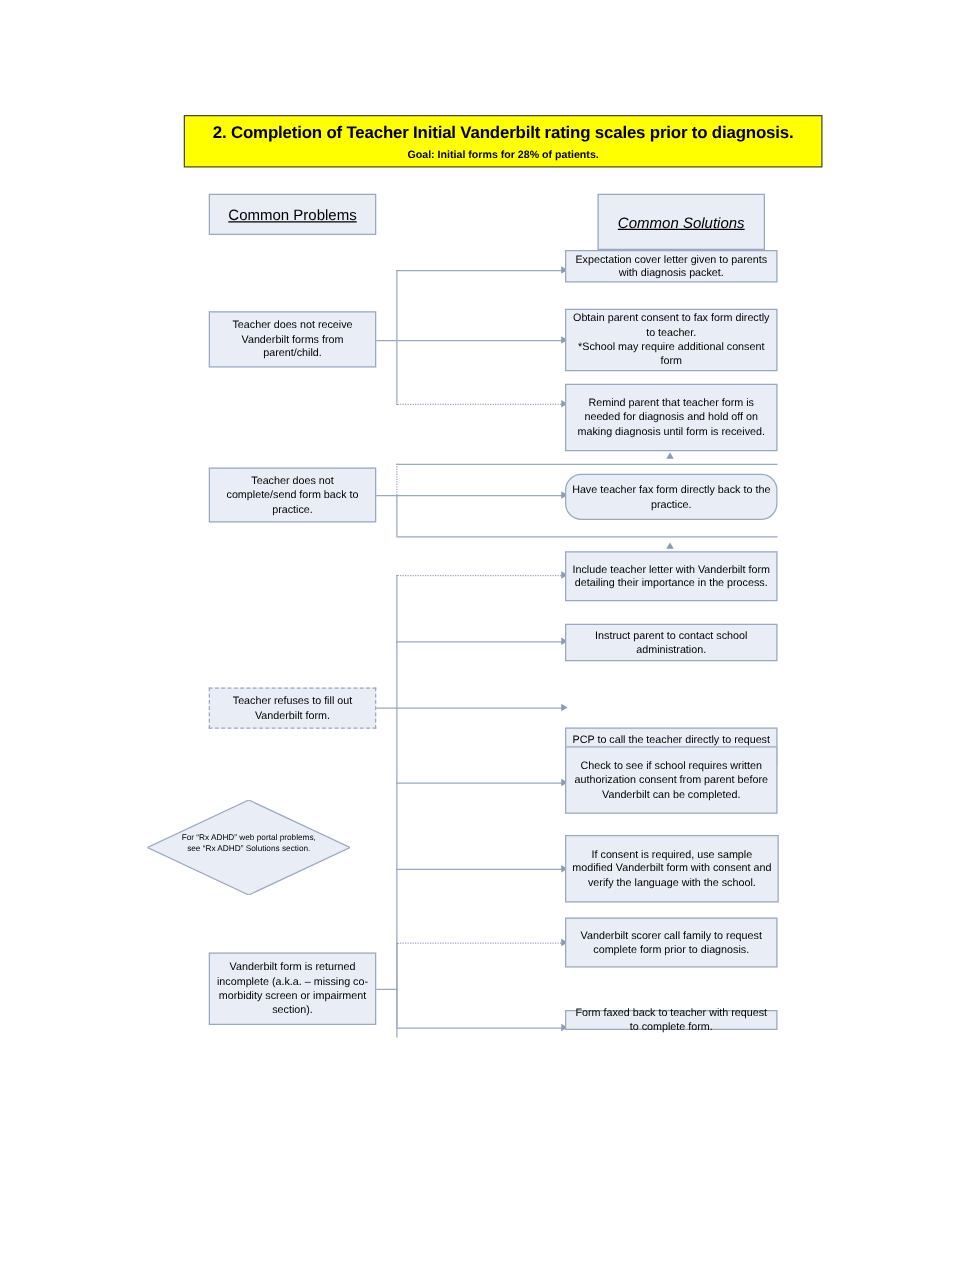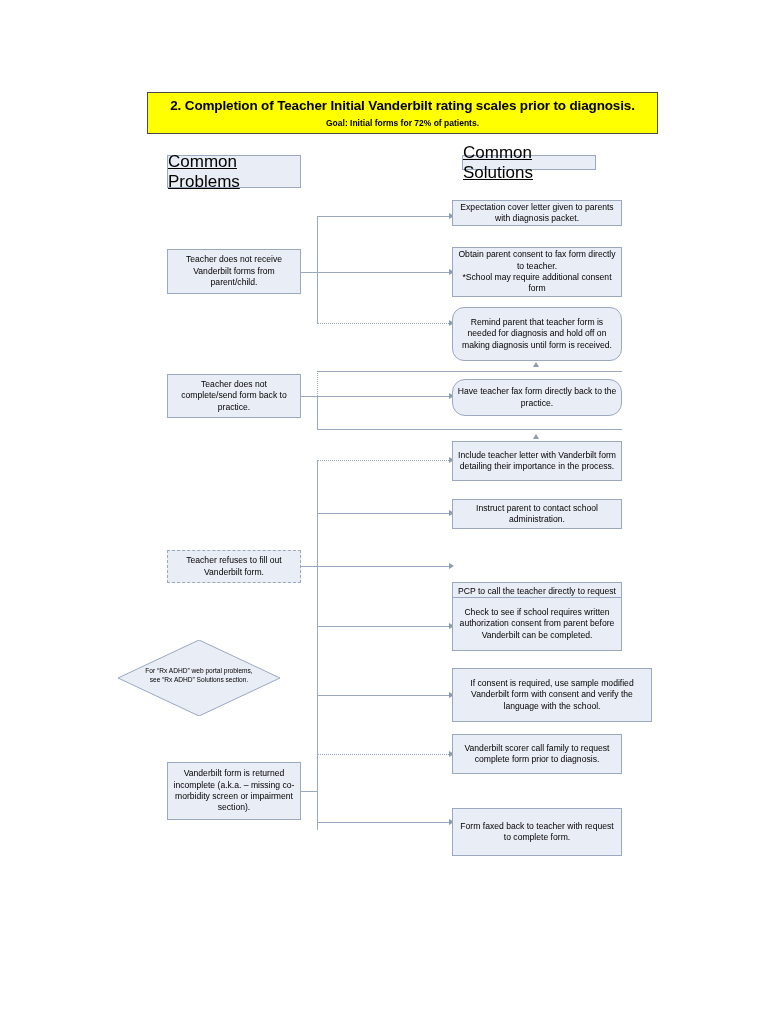"Goal: Initial forms for 72%" span.banner-sub { text: 72% -> 28% }
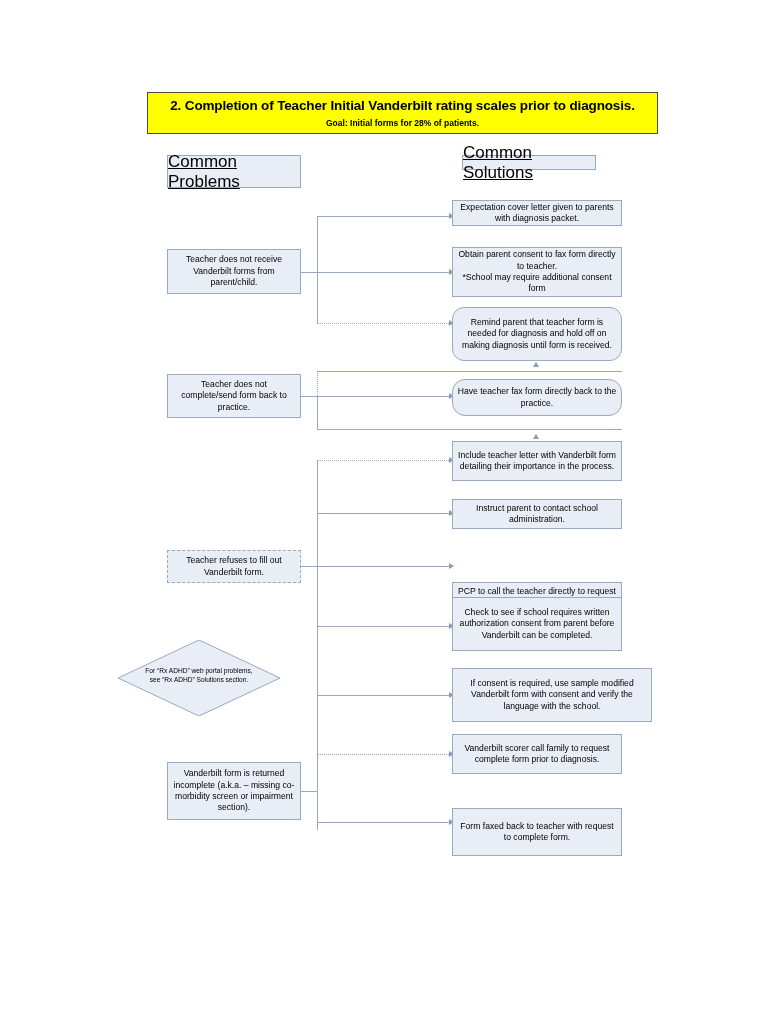"Common Problems" .head-box span { font-size: 17px -> 12px }
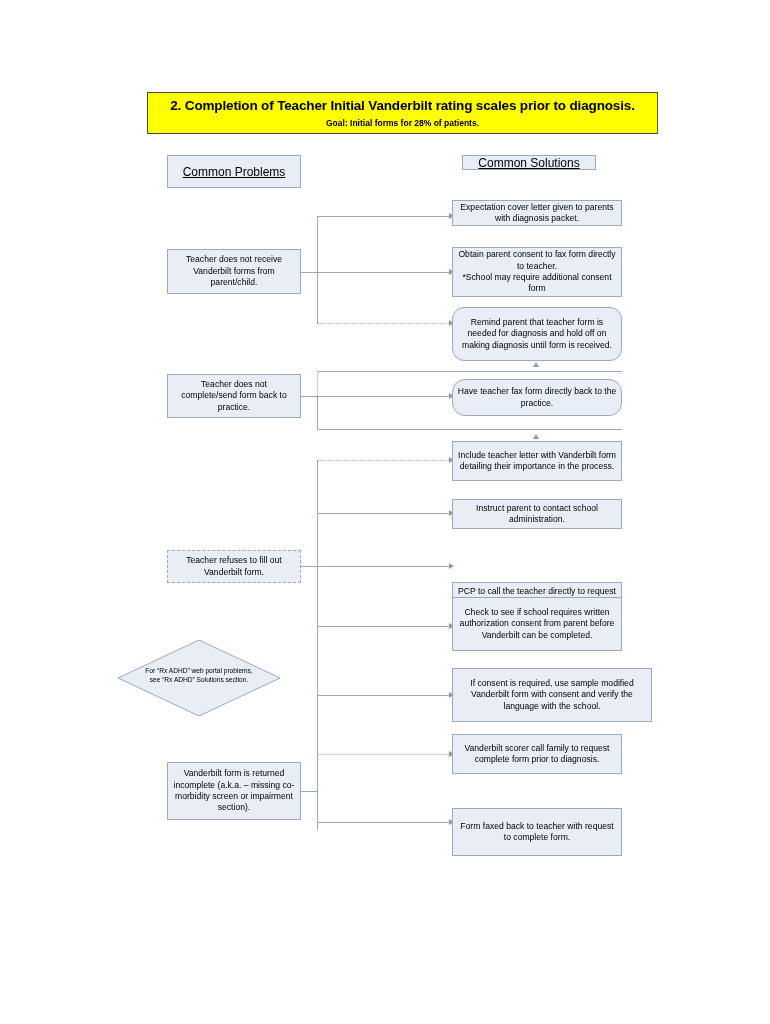"Common Solutions" #head-solutions { font-style: none -> italic; height: 15px -> 45px; left: 462px -> 478px }
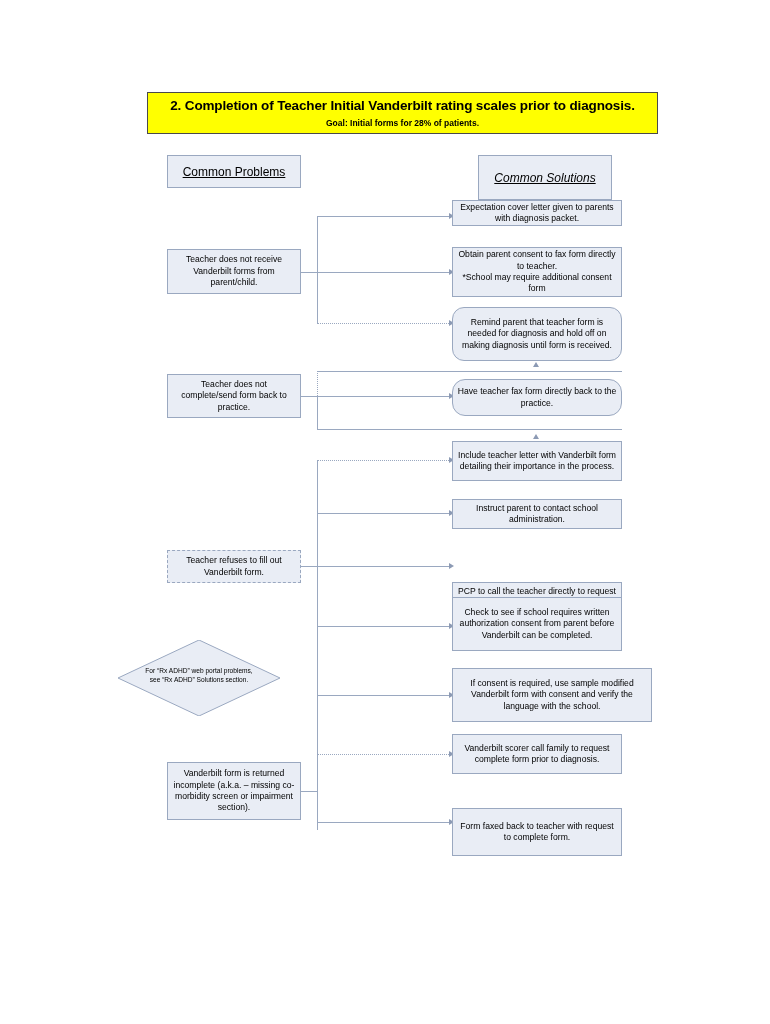"Remind parent that teacher form" div.box { border-radius: 12px -> none }
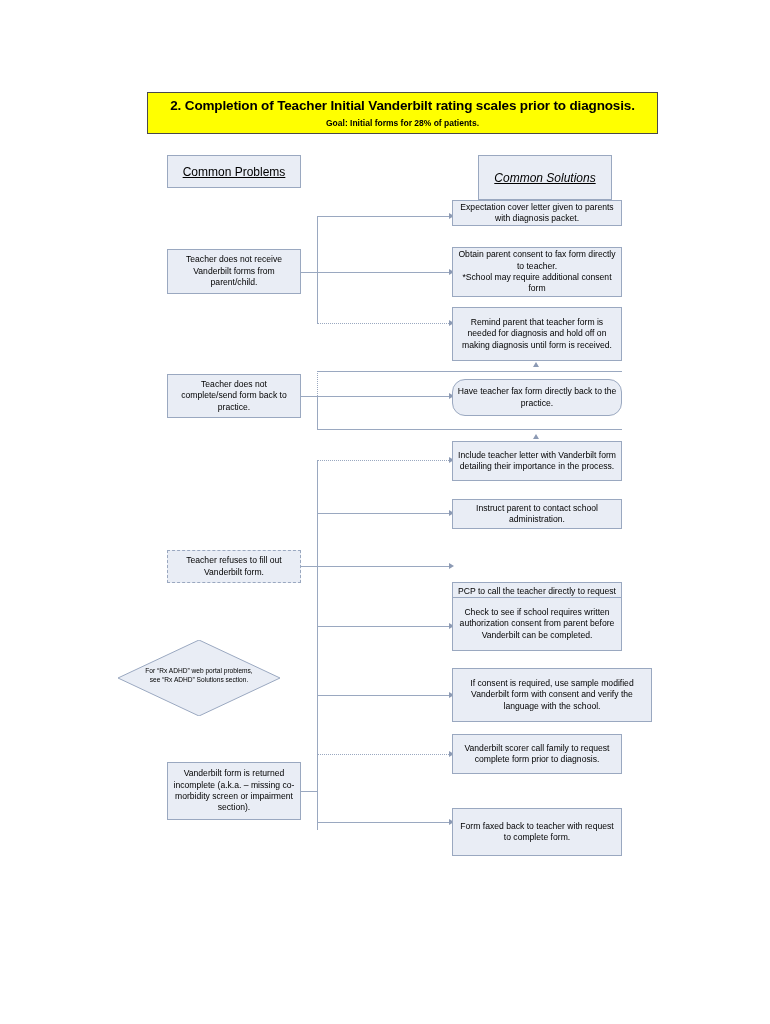"If consent is required, use" div.box { width: 200px -> 171px }
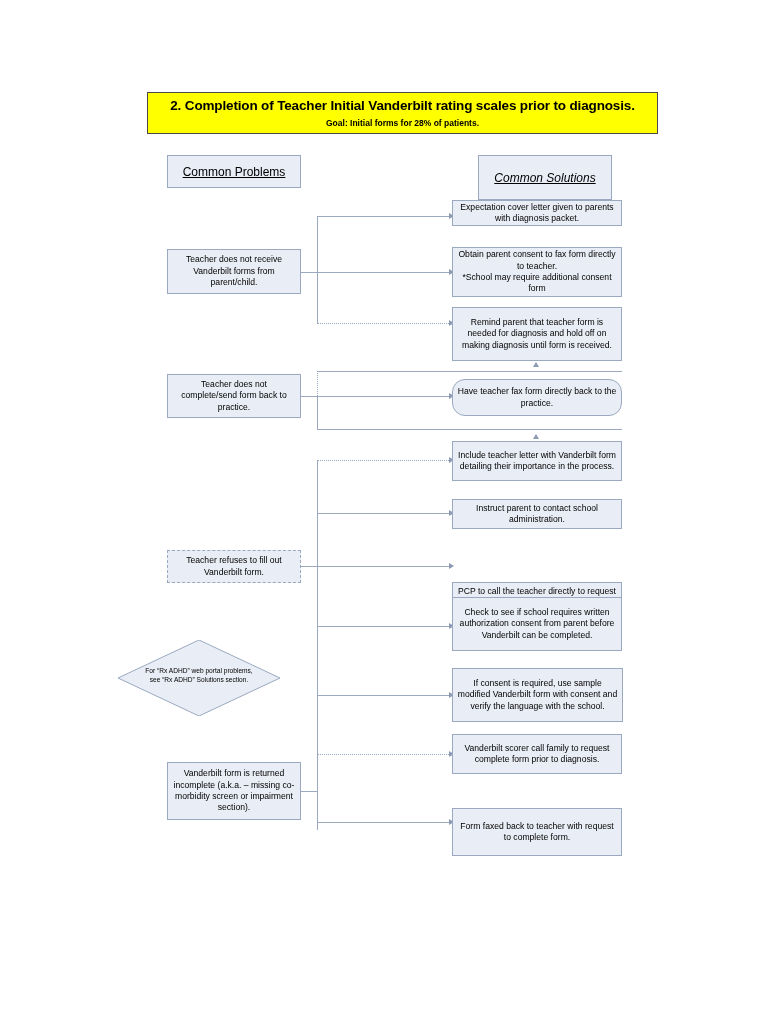"Form faxed back to teacher" div.box { height: 48px -> 16px }
